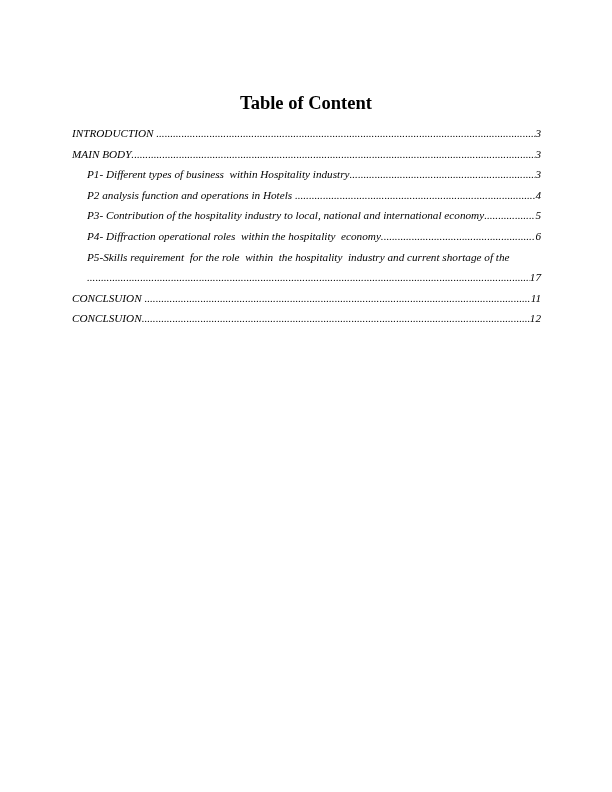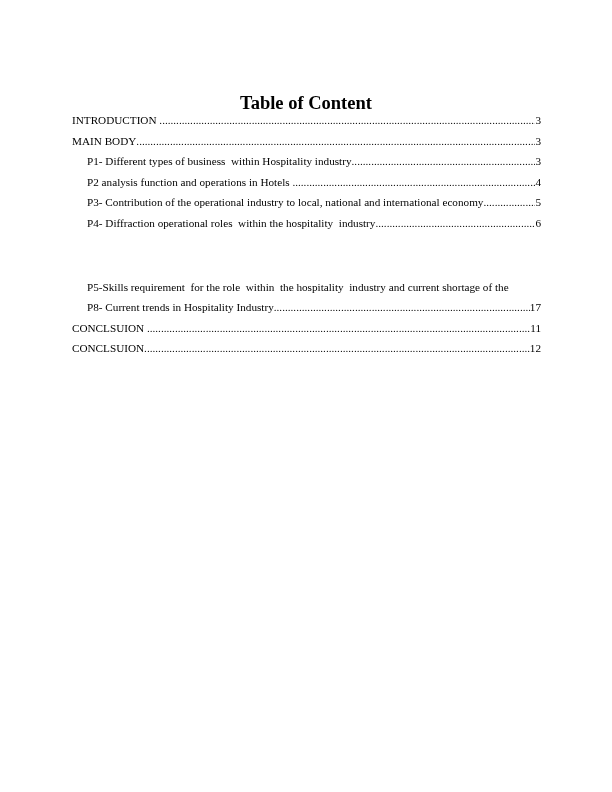"INTRODUCTION" .toc { font-style: none -> italic; top: 110px -> 123px }
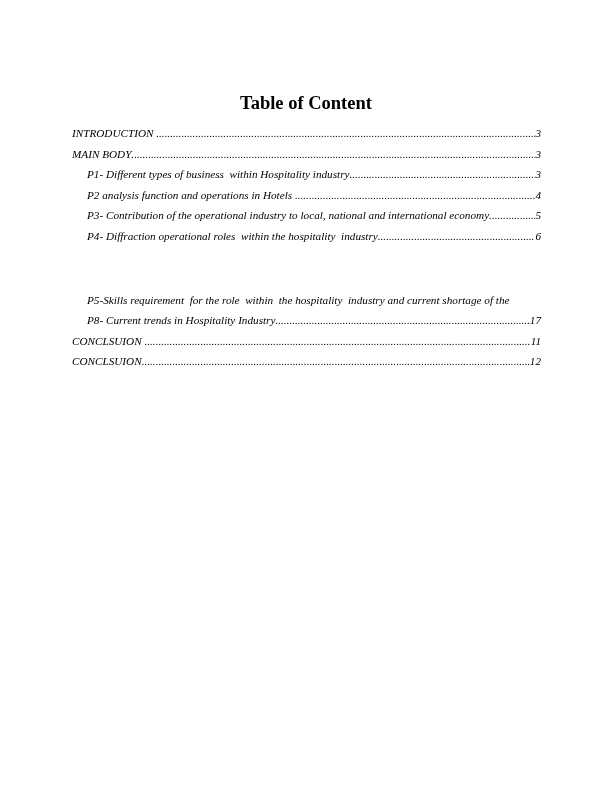"P3- Contribution of the operational" span.label { text: operational -> hospitality }
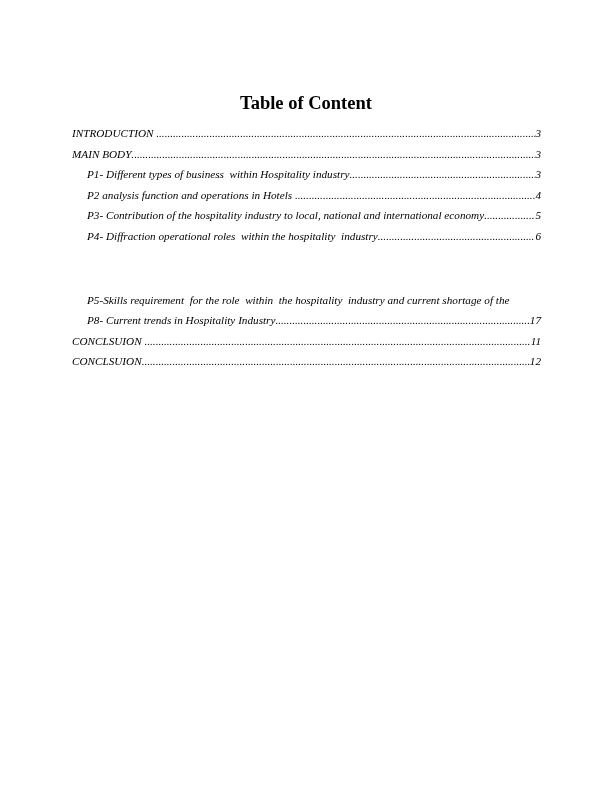"P4- Diffraction operational roles within" span.label { text: industry -> economy }
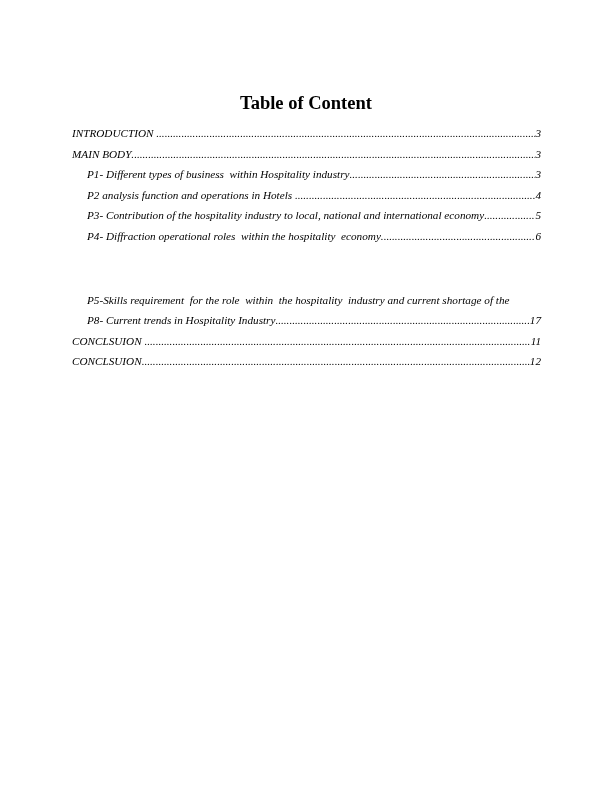"P5-Skills requirement for the role" .row.wrap-first { margin-top: 43px -> none }
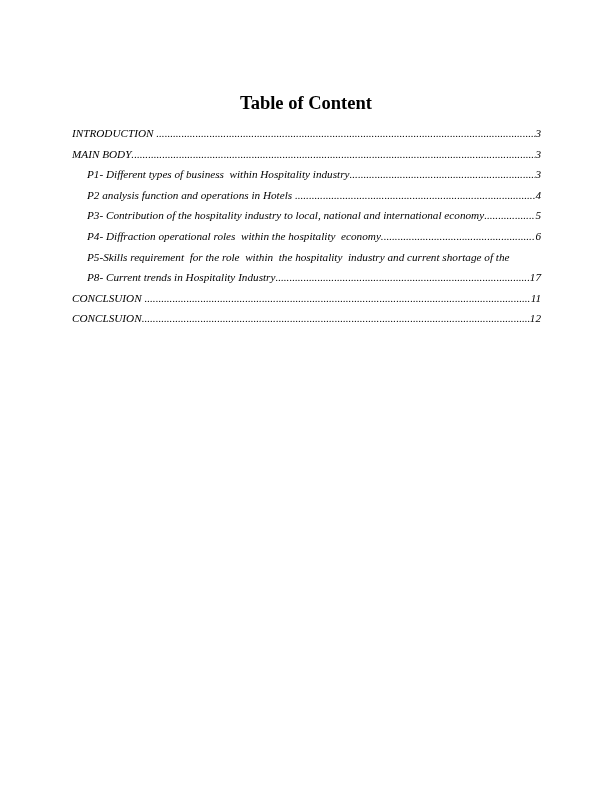"P8- Current trends in Hospitality" span.label { html: <span>P8- Current trends in Hospitality Industry</span> -> none }
